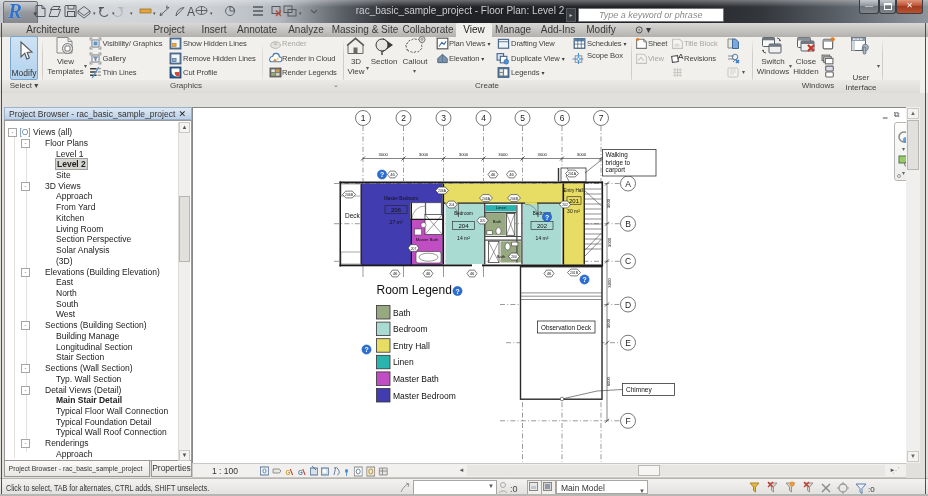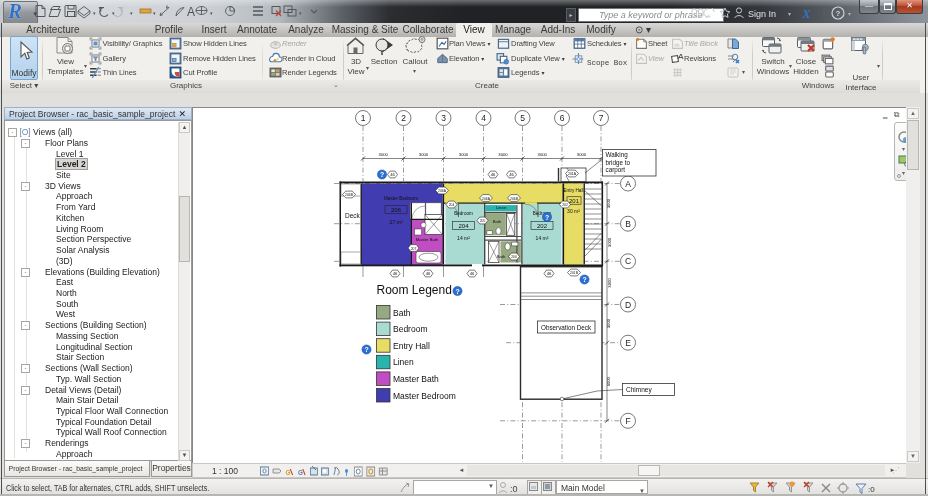"rac_basic_sample_project - Floor Plan:" div.abs { html: none -> <div>rac_basic_sample_project - Floor Plan: Level 2</div> }
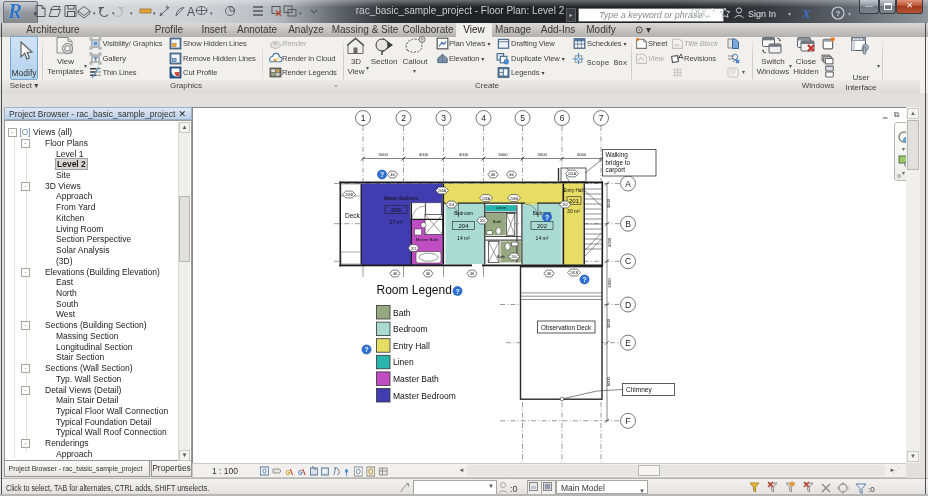"Sign In" div.abs { html: <div> <svg> <g> <rect></rect> <rect></rect> <path></path> <path></path> <path></path> <circle></circle> <path></path> </g> <text>Sign In</text> <text>▾</text> <text>X</text> <line></line> <circle></circle> <text>?</text> <text>▾</text> </svg> </div> -> none }
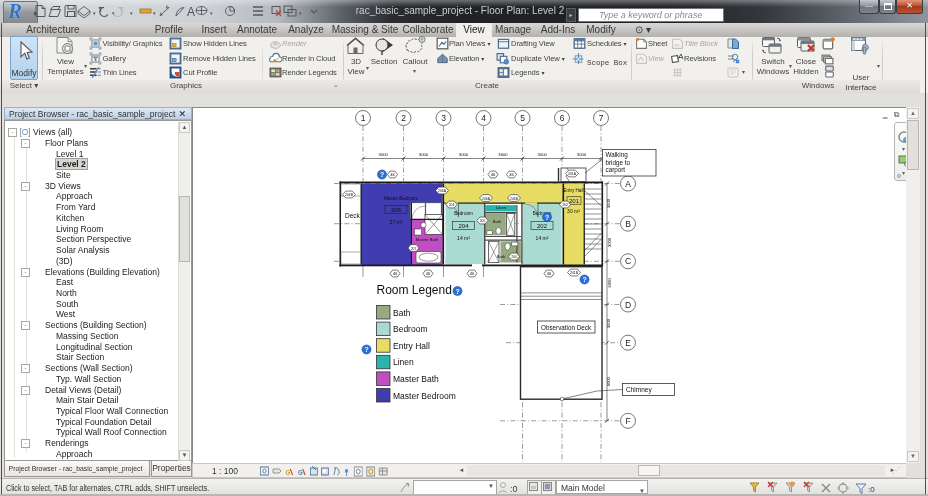"Profile" div.tab { text: Profile -> Project }
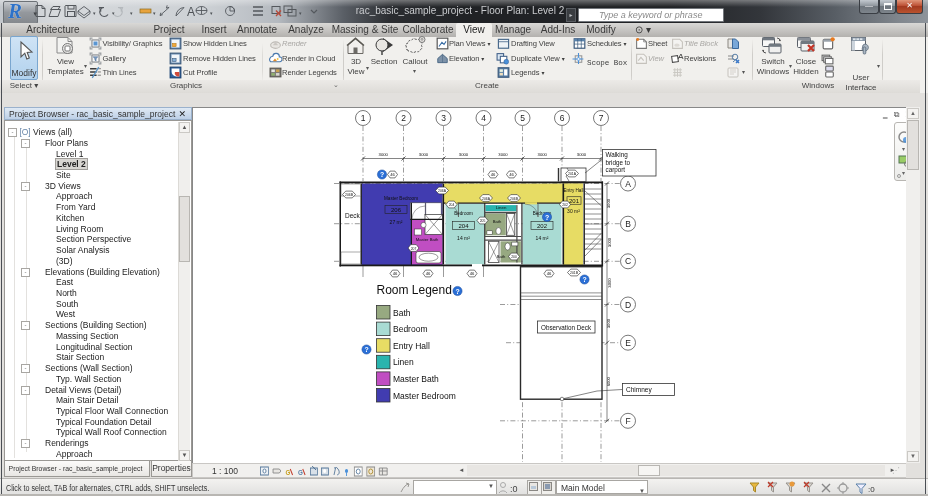"Render" .rtxt.gray { font-style: italic -> none }
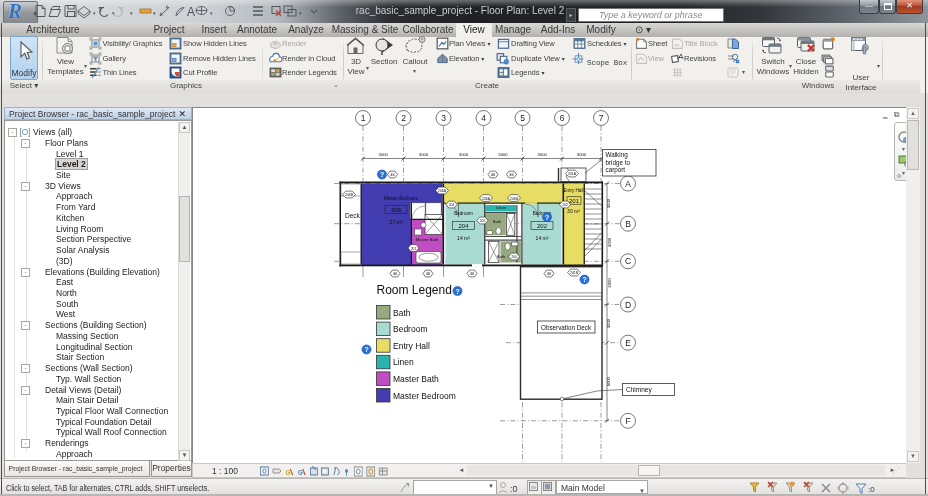"Scope Box" div.rtxt { font-family: Liberation Mono, monospace -> none; top: 59px -> 51px }
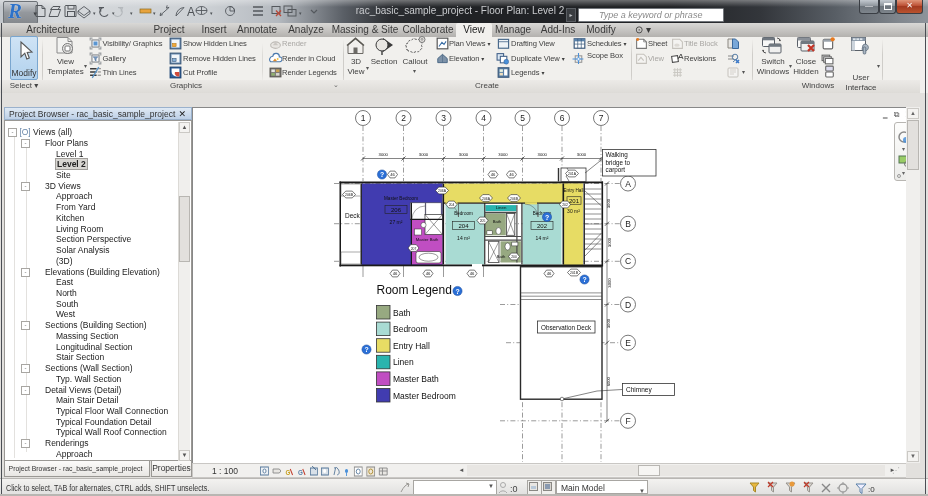"Massing Section" div.trow { text: Massing Section -> Building Manage }
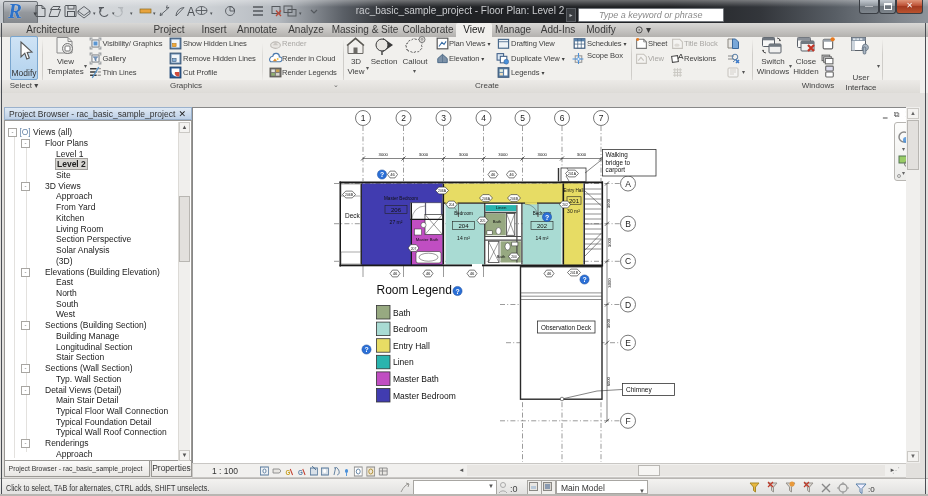"Main Stair Detail" div.trow { font-weight: none -> bold }
